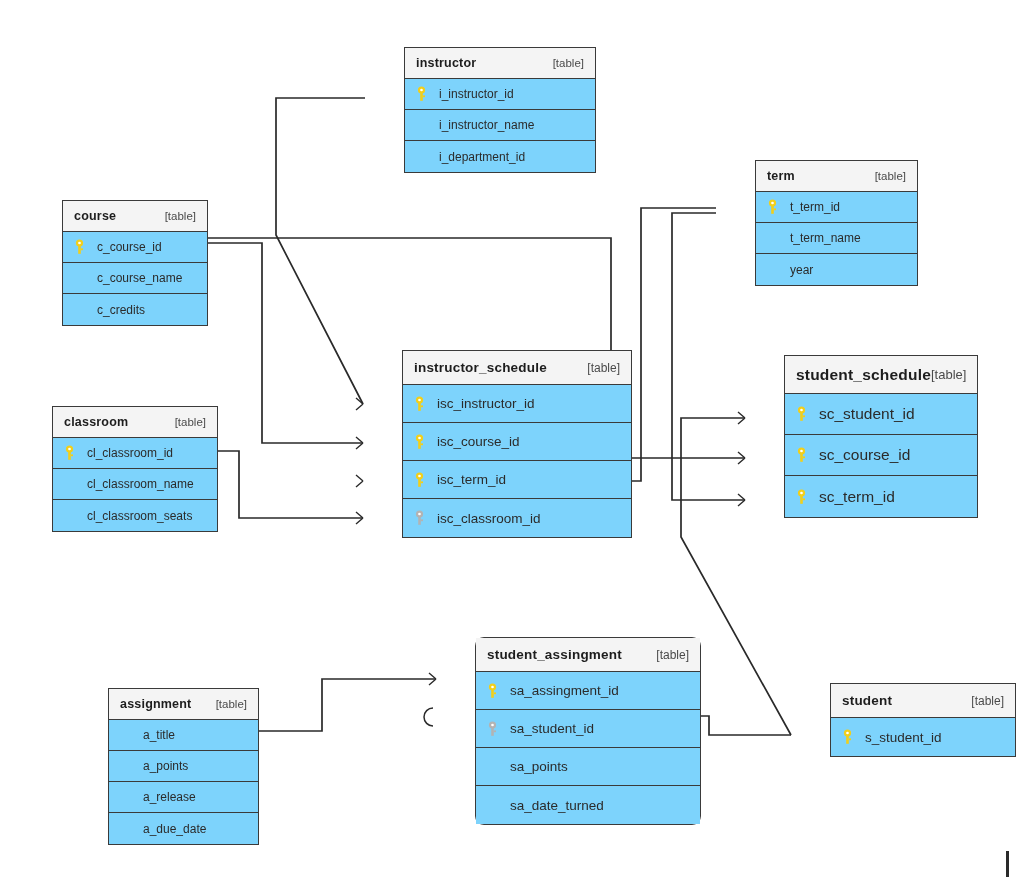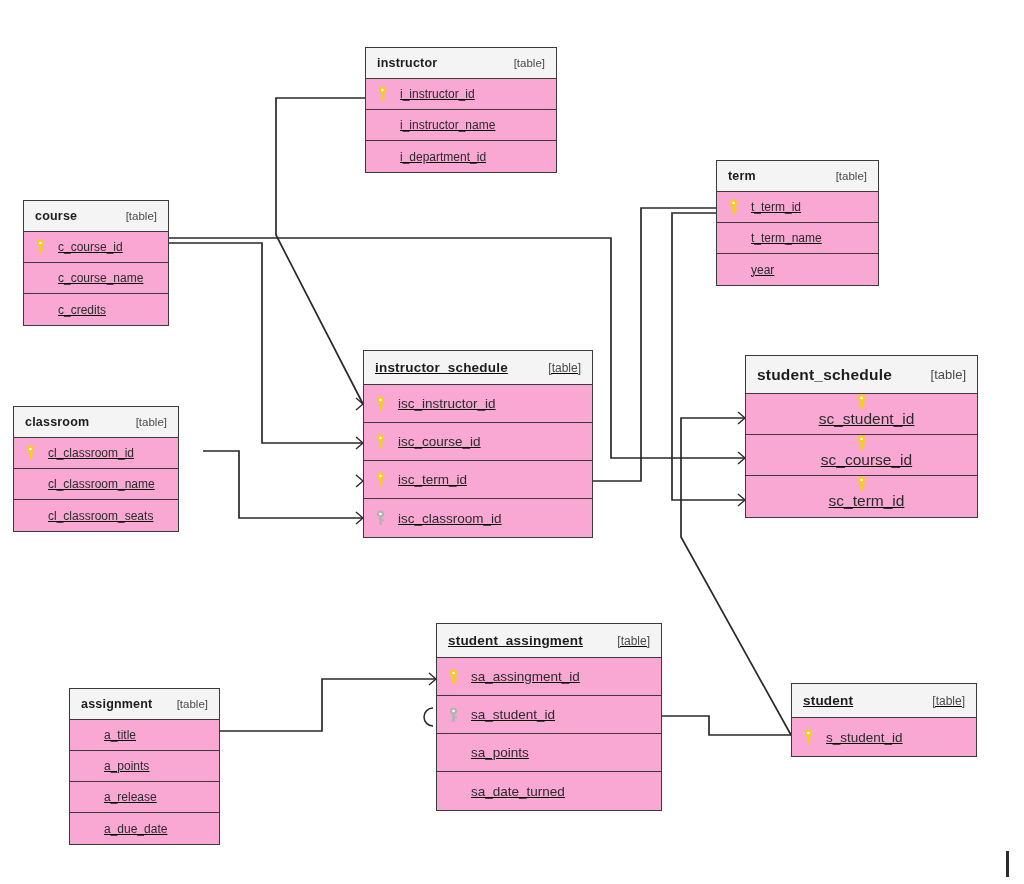"instructor" .entity { margin-left: none -> 39px }
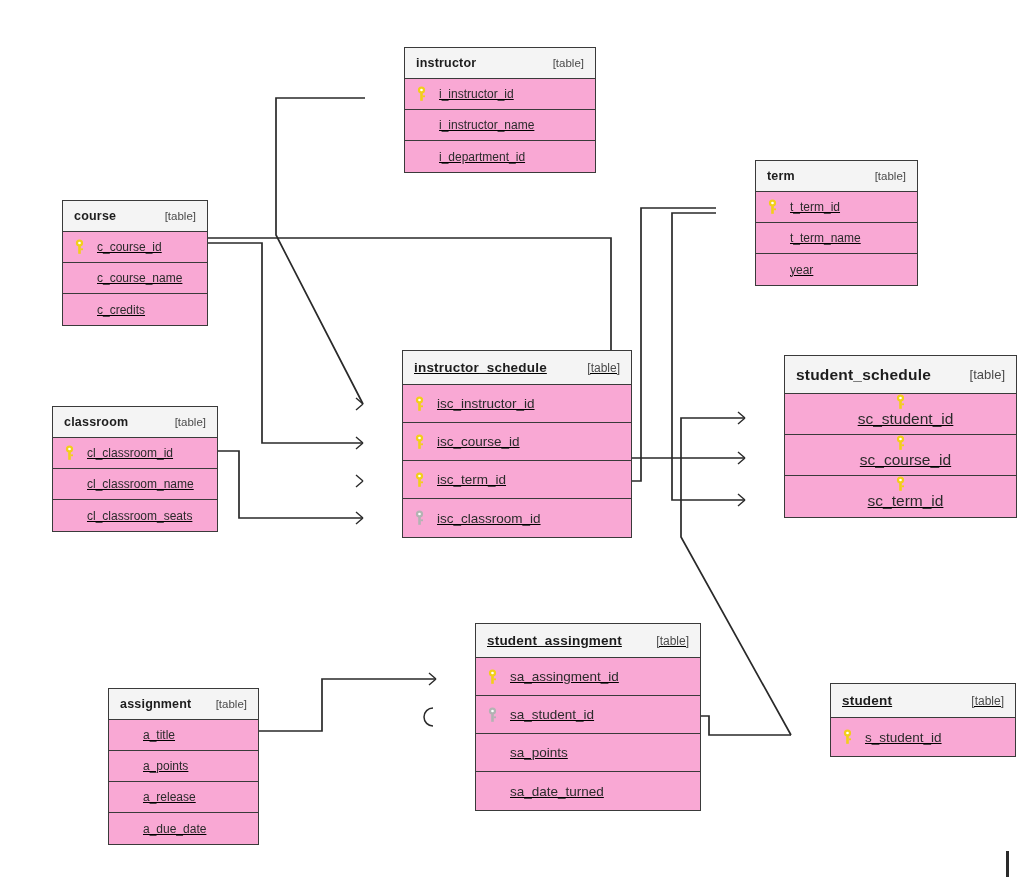"i_instructor_id" .field-row { background: #f9a8d4 -> #7dd3fc; text-decoration: underline -> none }
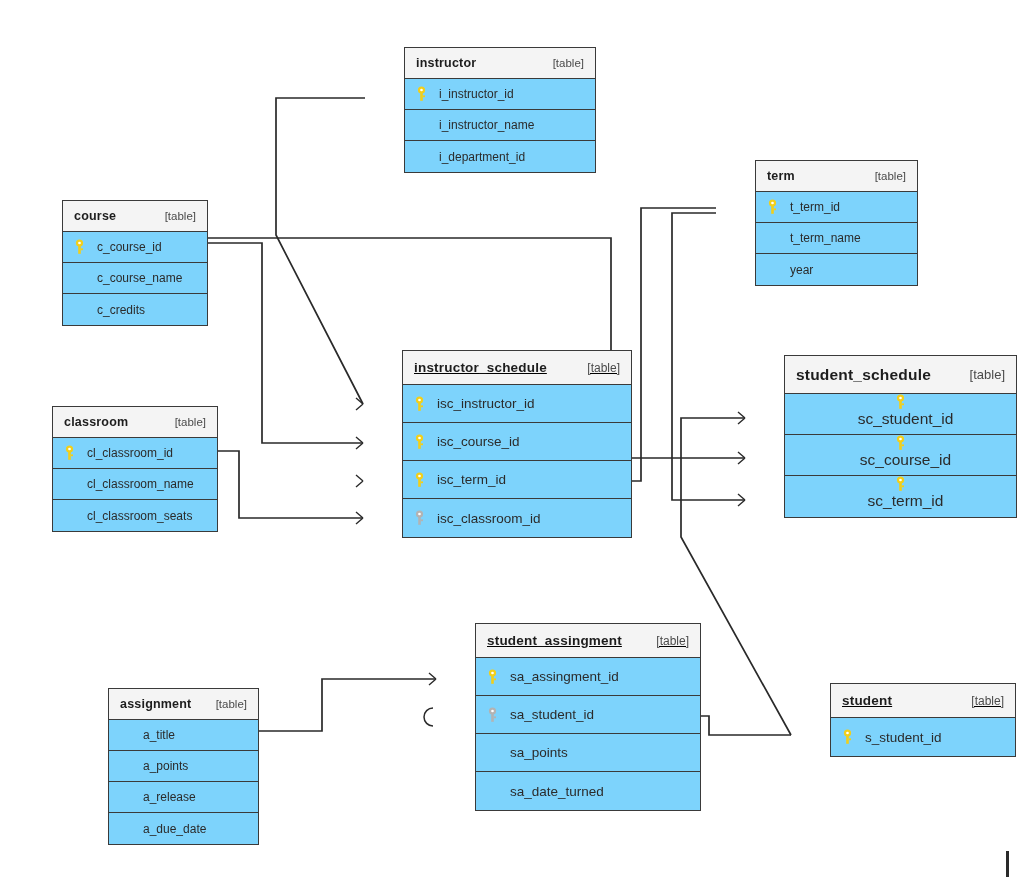"instructor_schedule" .sz-md .entity-header { text-decoration: underline -> none }
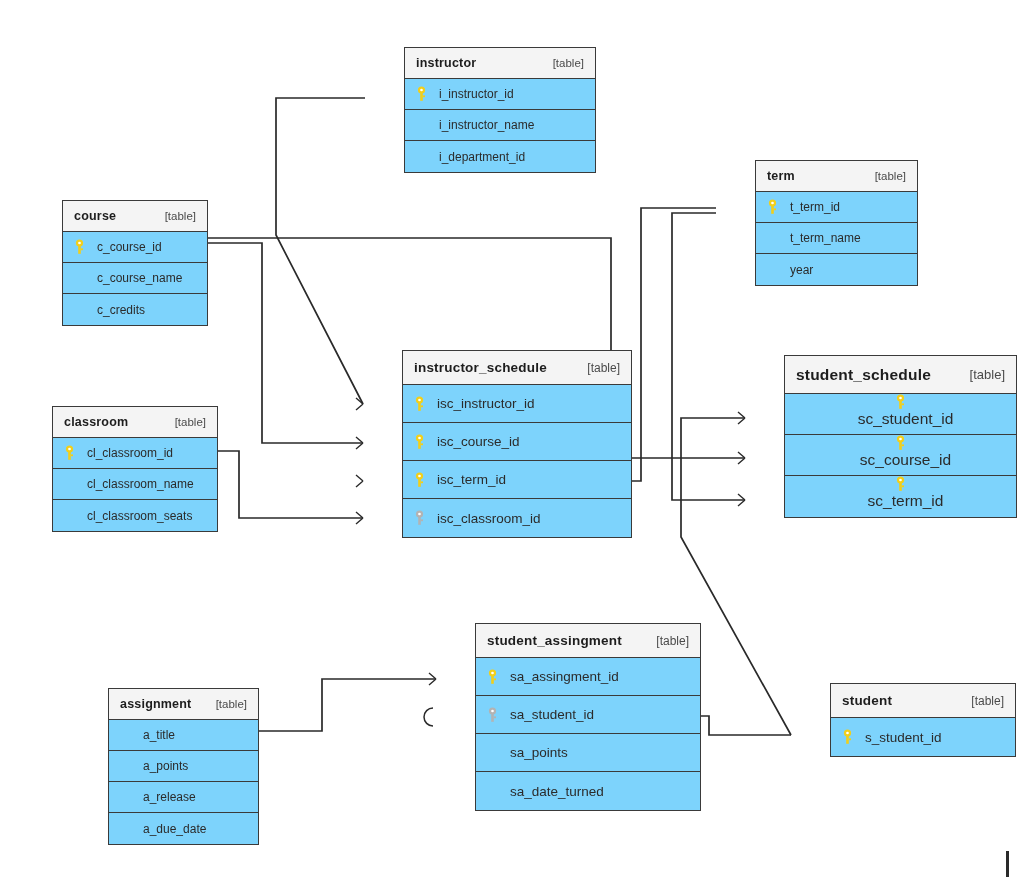"student_schedule" div.entity { width: 233px -> 194px }
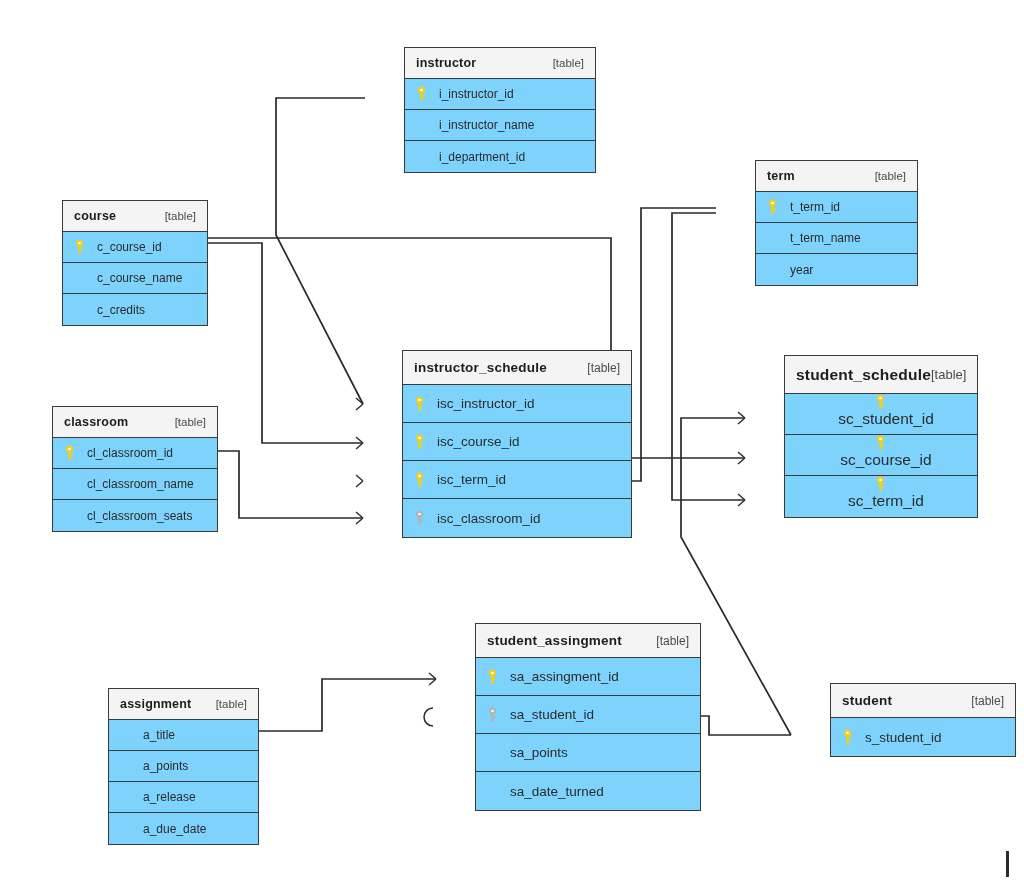"sc_student_id" .sz-lg .field-row { flex-direction: column -> none }
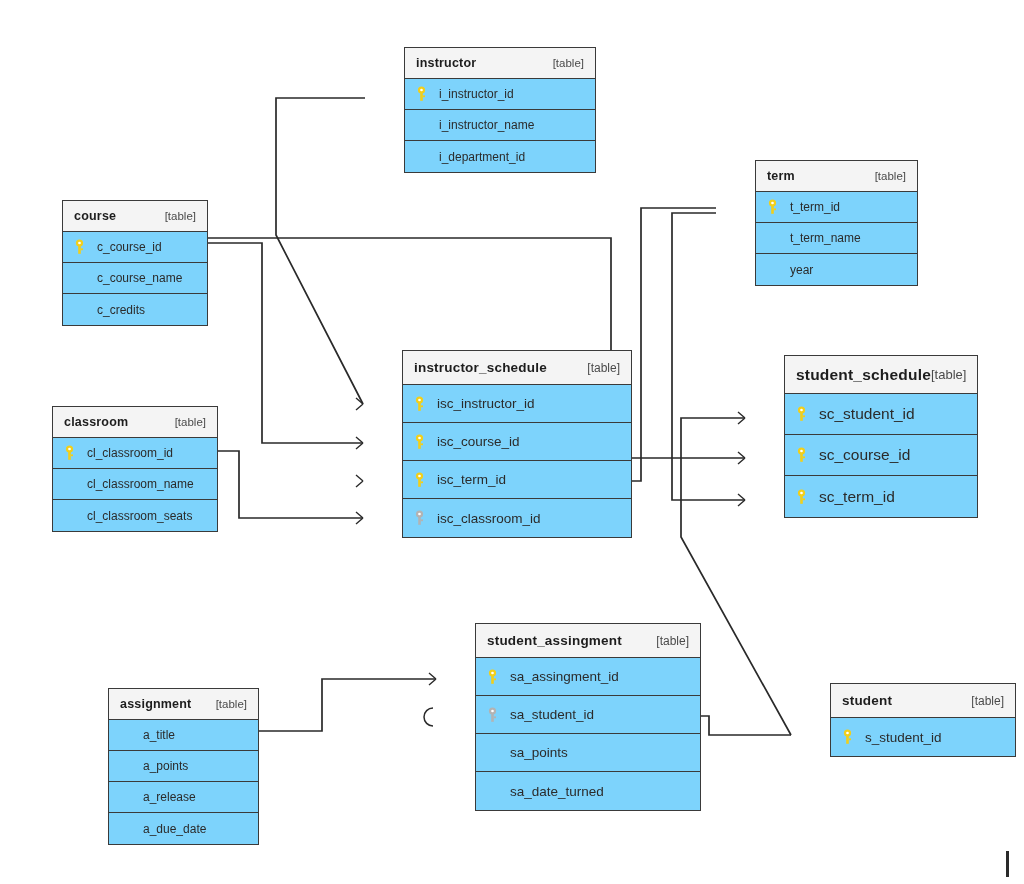"student_assingment" div.entity { border-radius: none -> 9px; top: 623px -> 637px }
